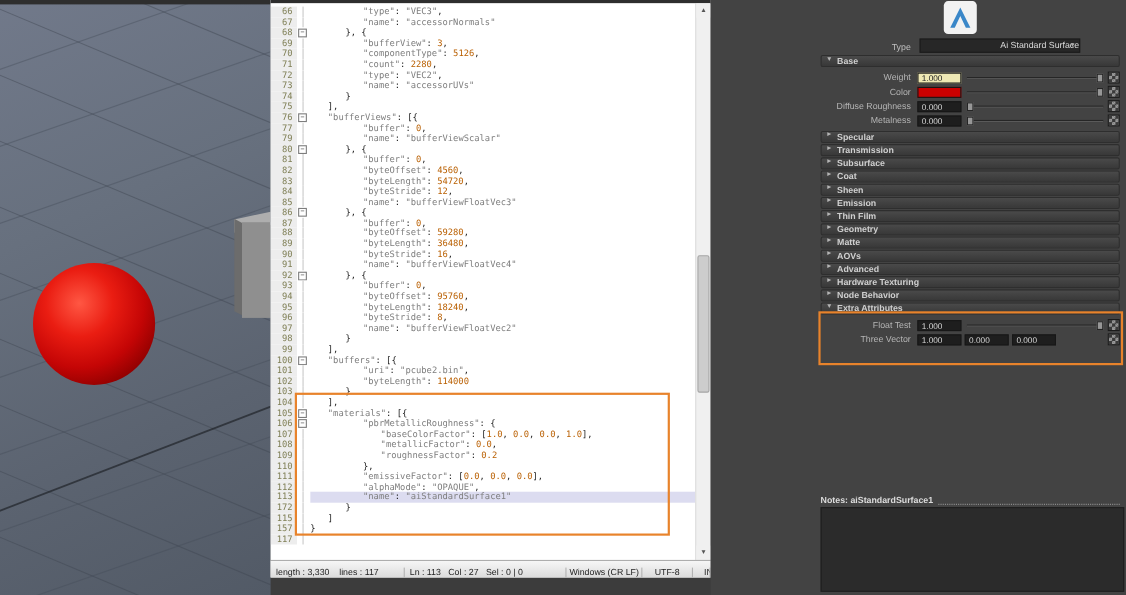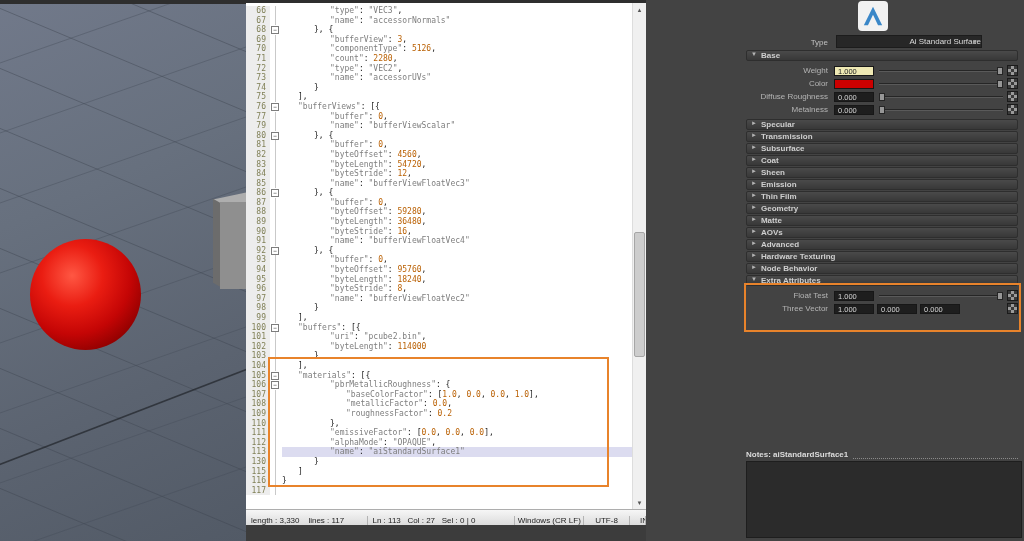"130" span.ln { text: 130 -> 172 }
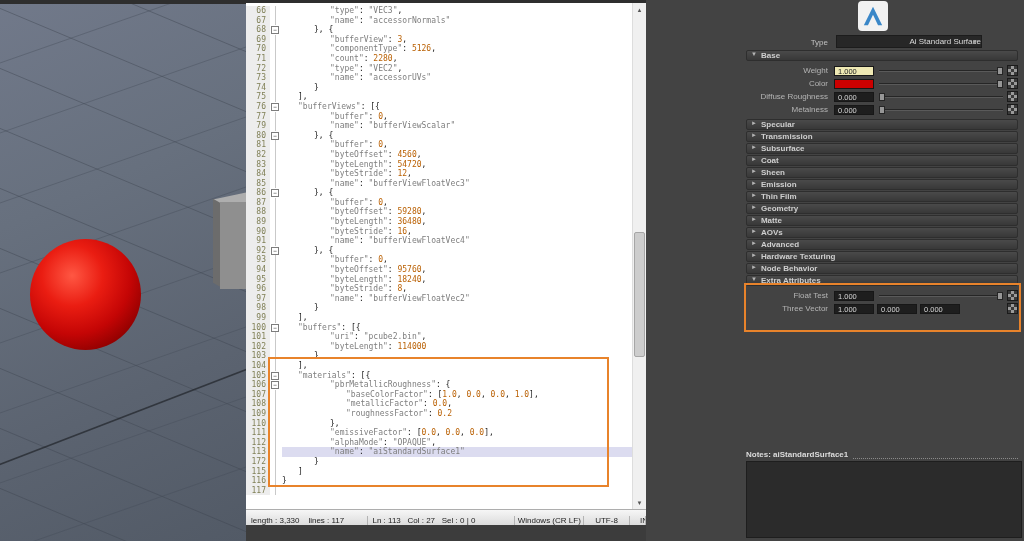"116" span.ln { text: 116 -> 157 }
